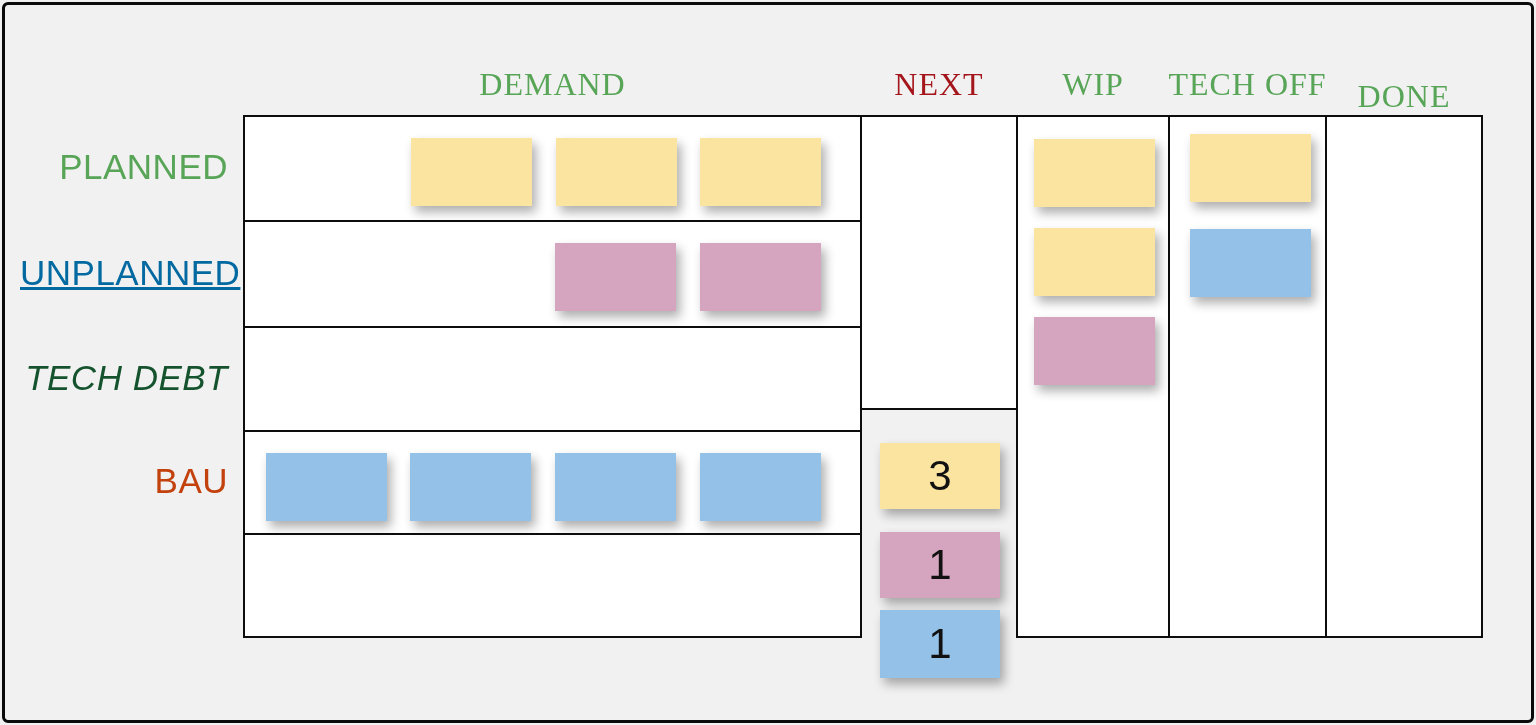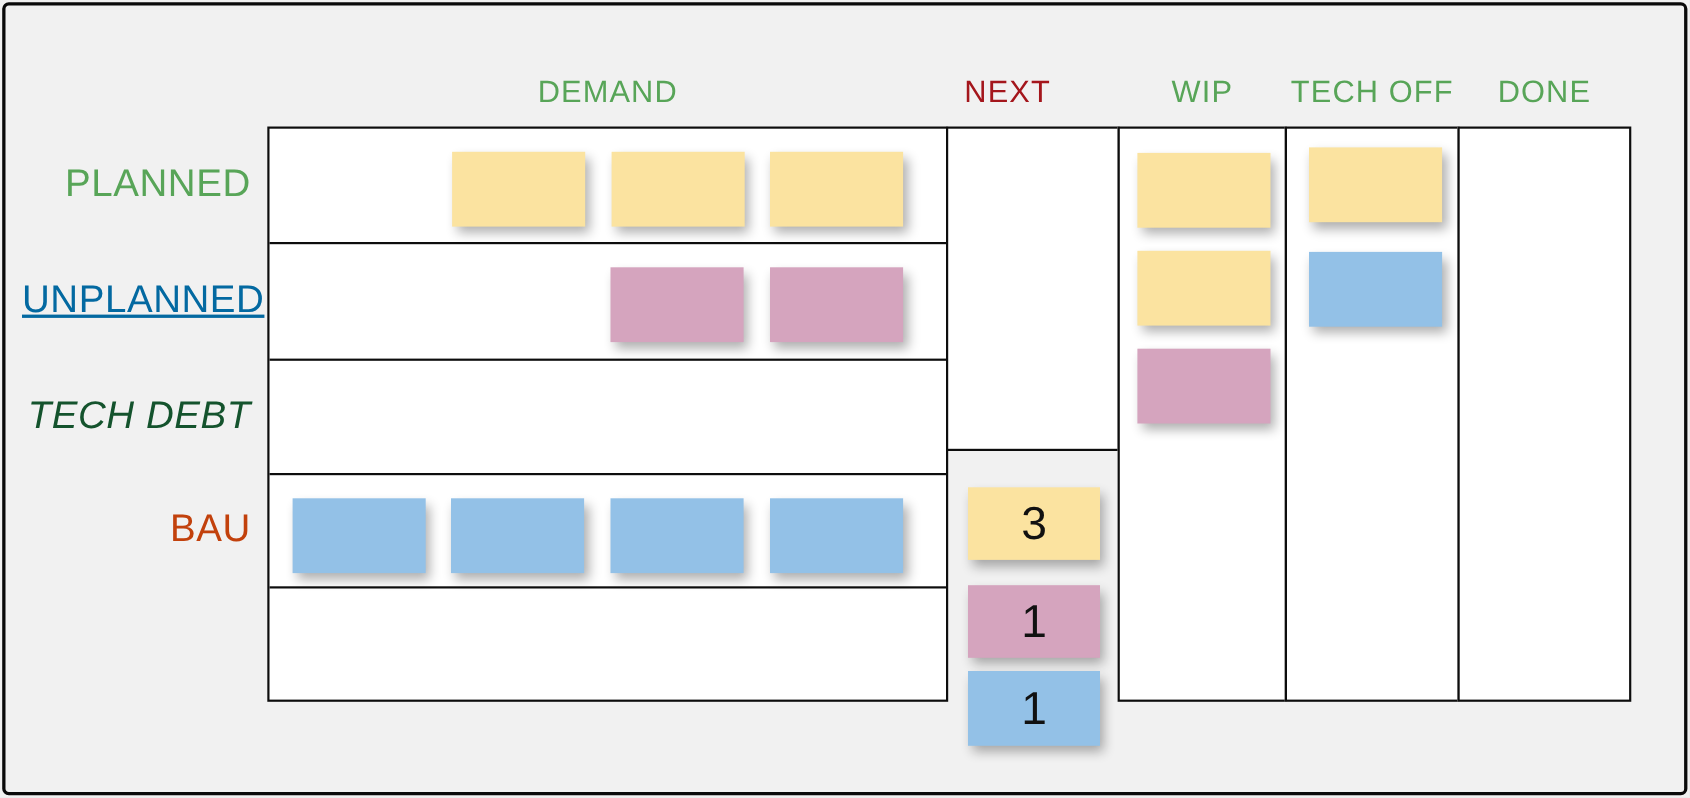"DEMAND" .col-header { font-family: none -> Liberation Serif, serif; font-size: 28px -> 32px }
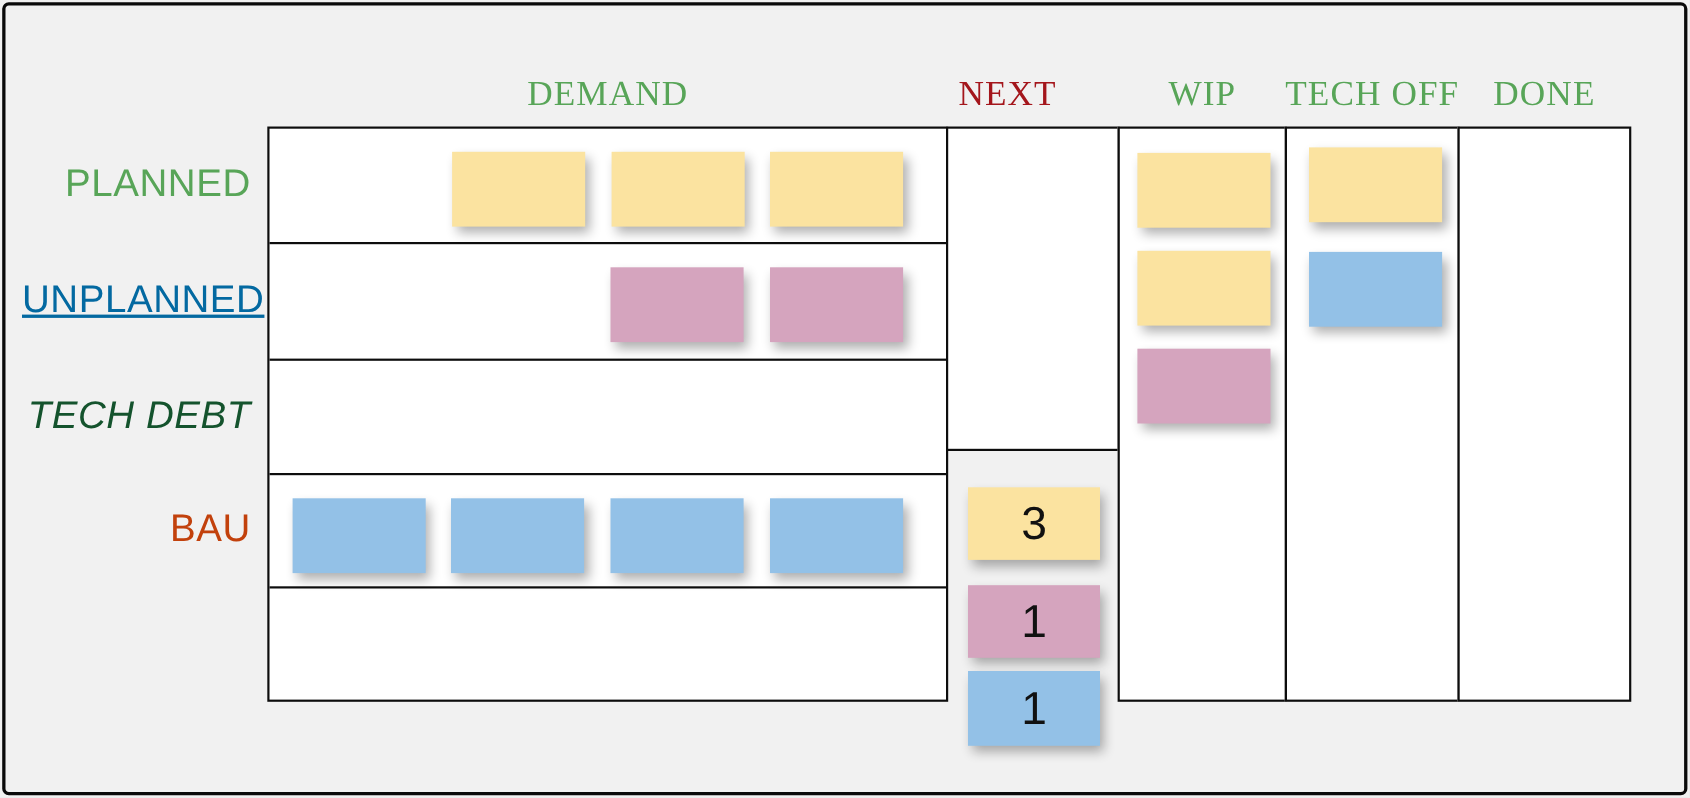"NEXT" div.col-header { left: 837px -> 860px }
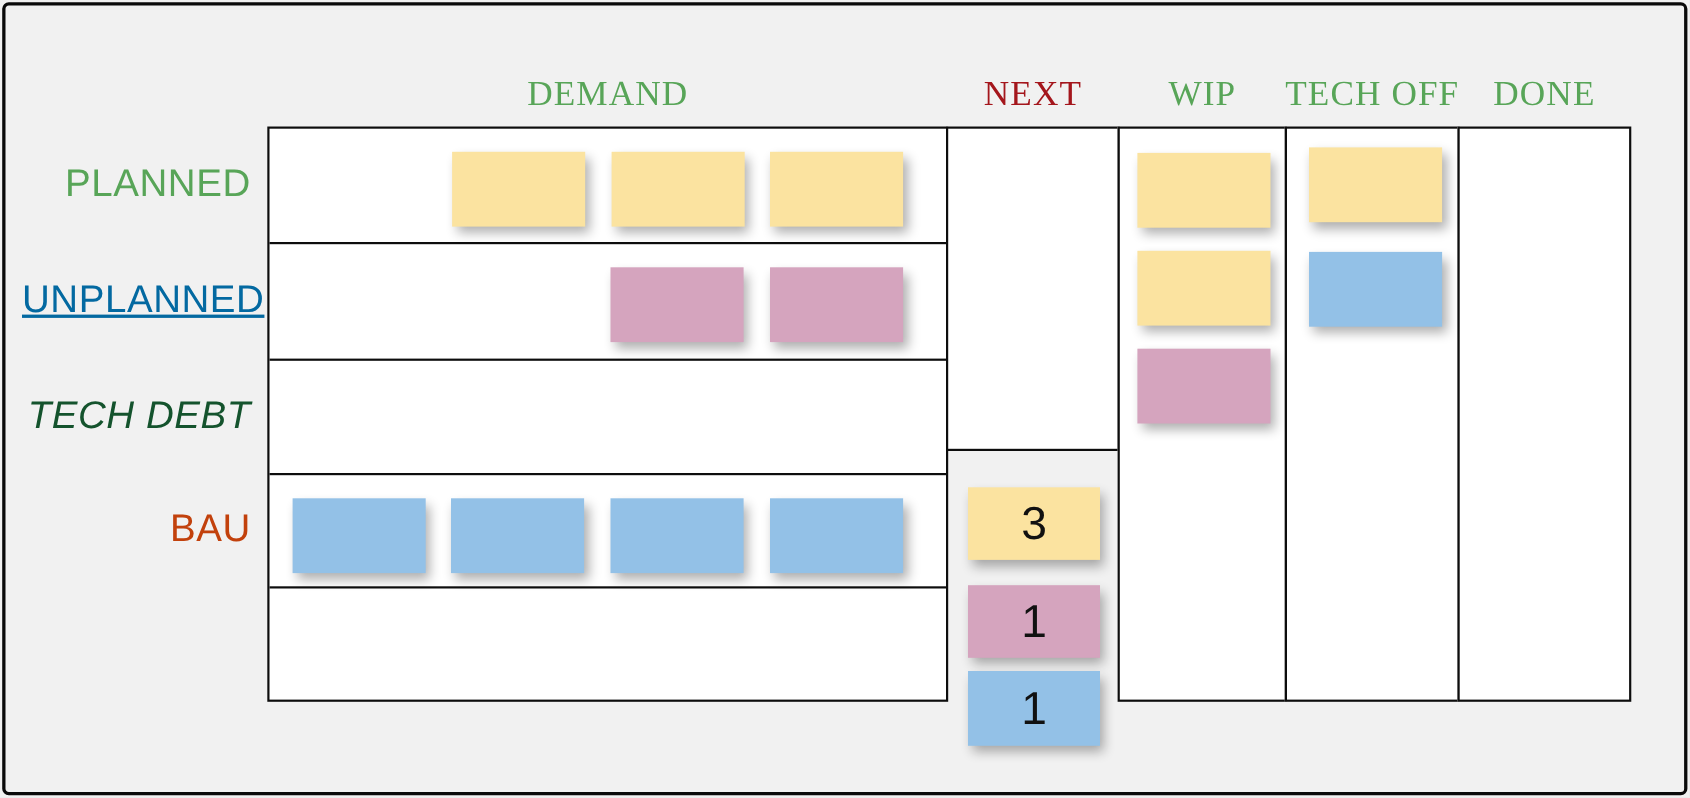"DONE" div.col-header { margin-top: none -> 12px }
